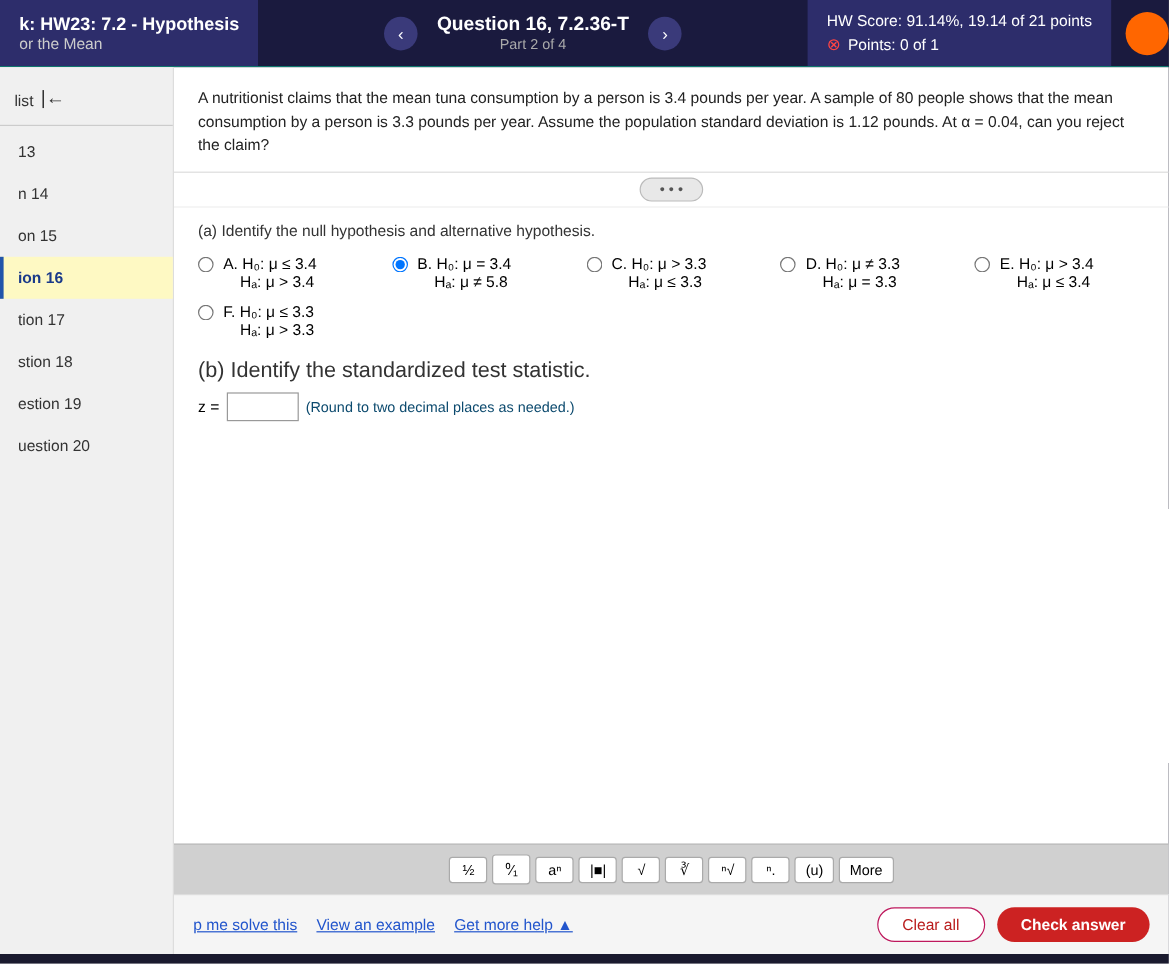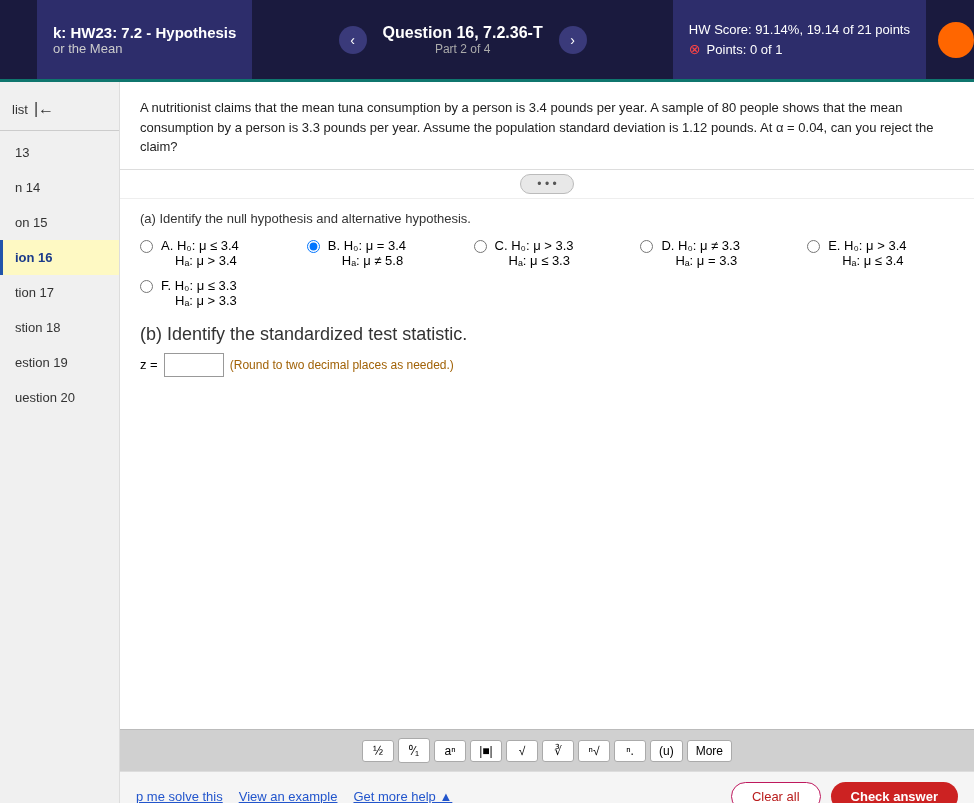"k: HW23: 7.2 - Hypothesis" .top-bar { border-bottom: 3px solid #0f766e -> 1px solid #0f766e; height: 82px -> 56px; padding-left: 37px -> none }
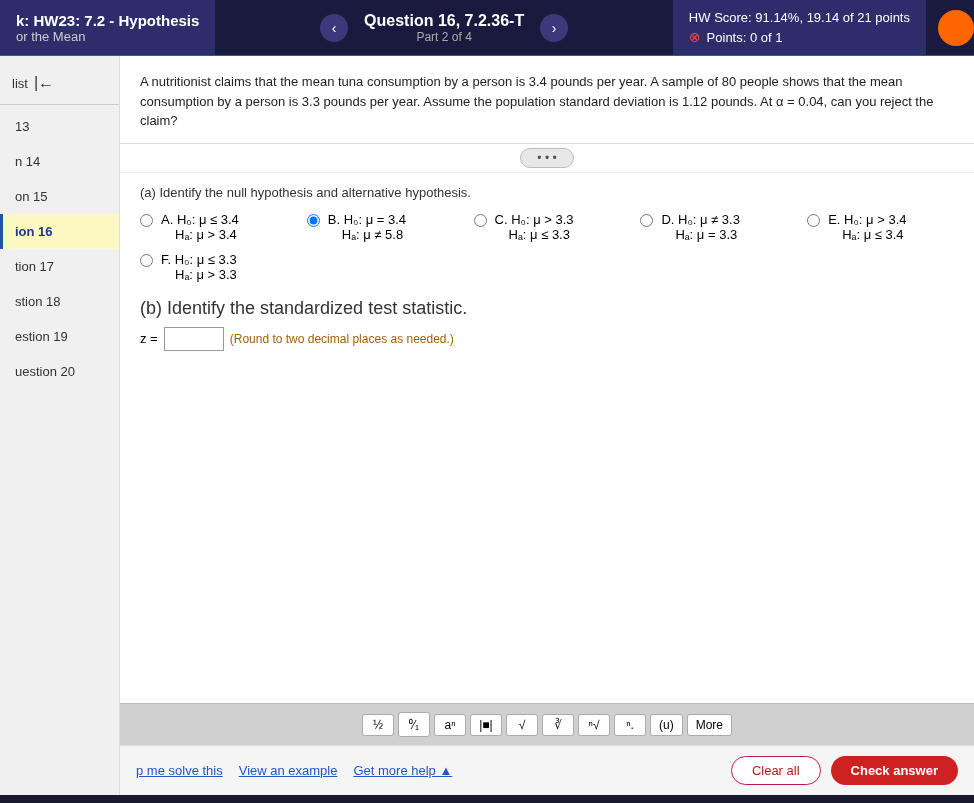"list" .sidebar { width: 120px -> 145px }
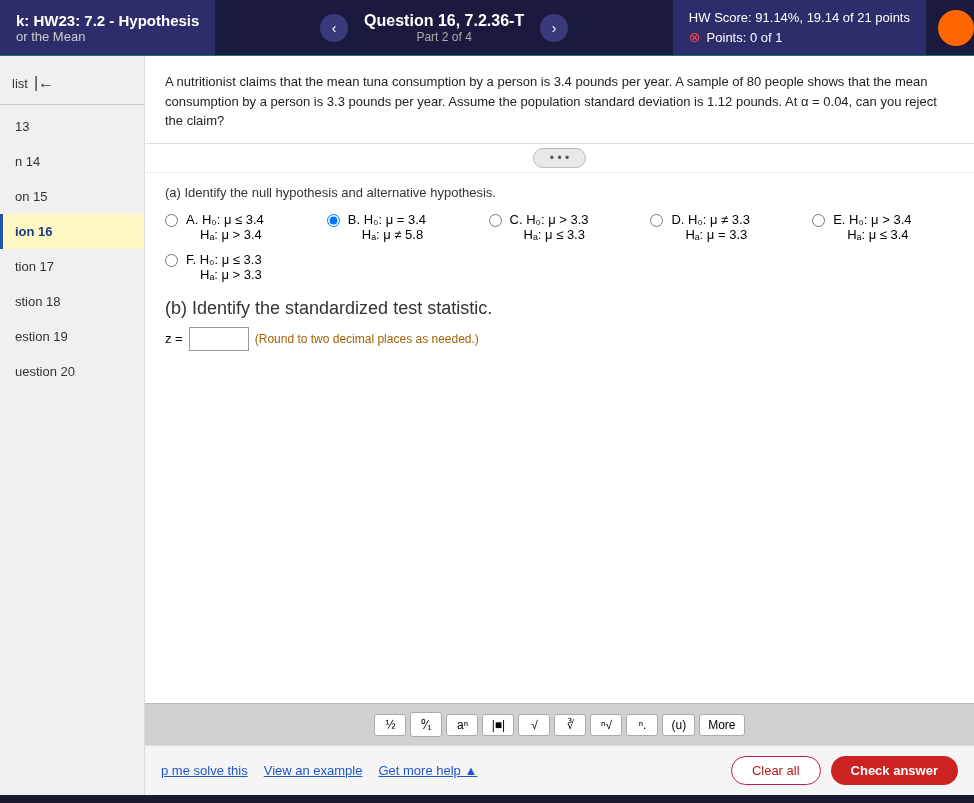"(Round to two decimal places" .z-hint { color: #a16207 -> #0c4a6e }
